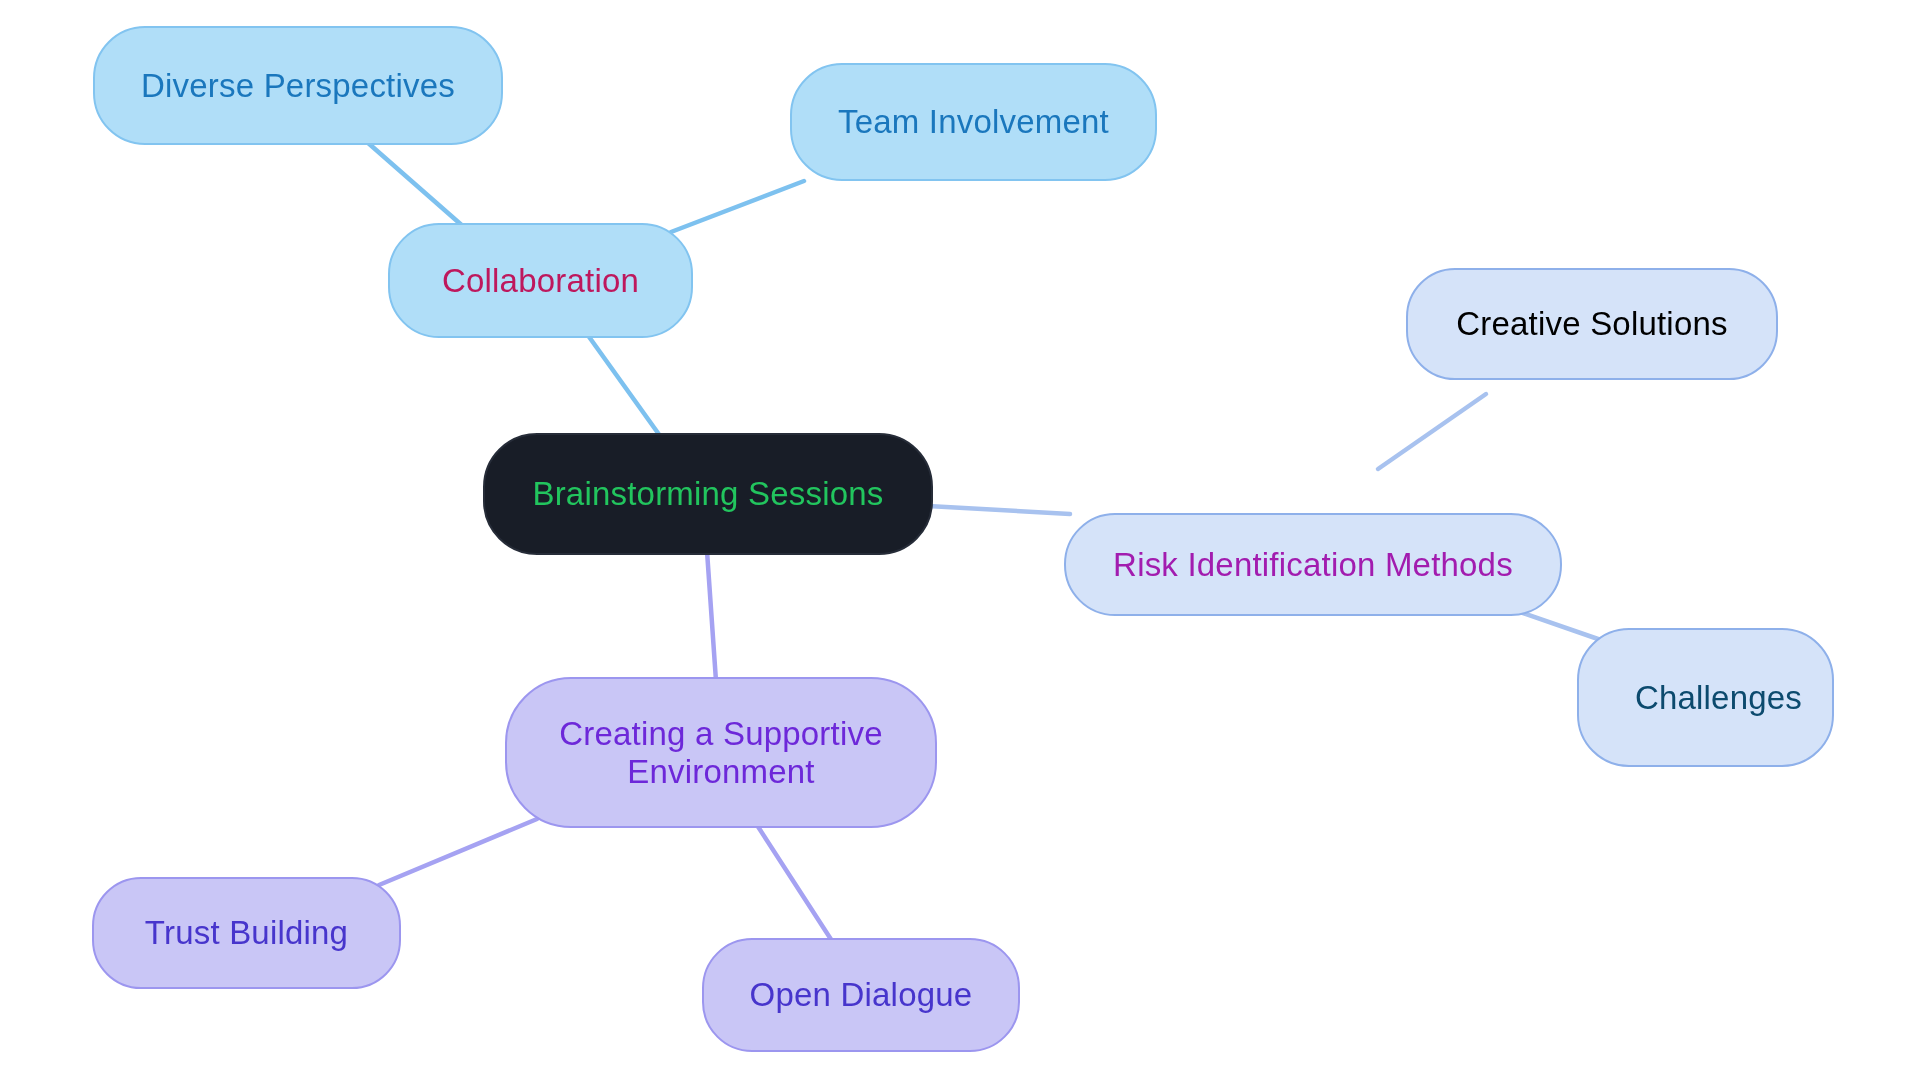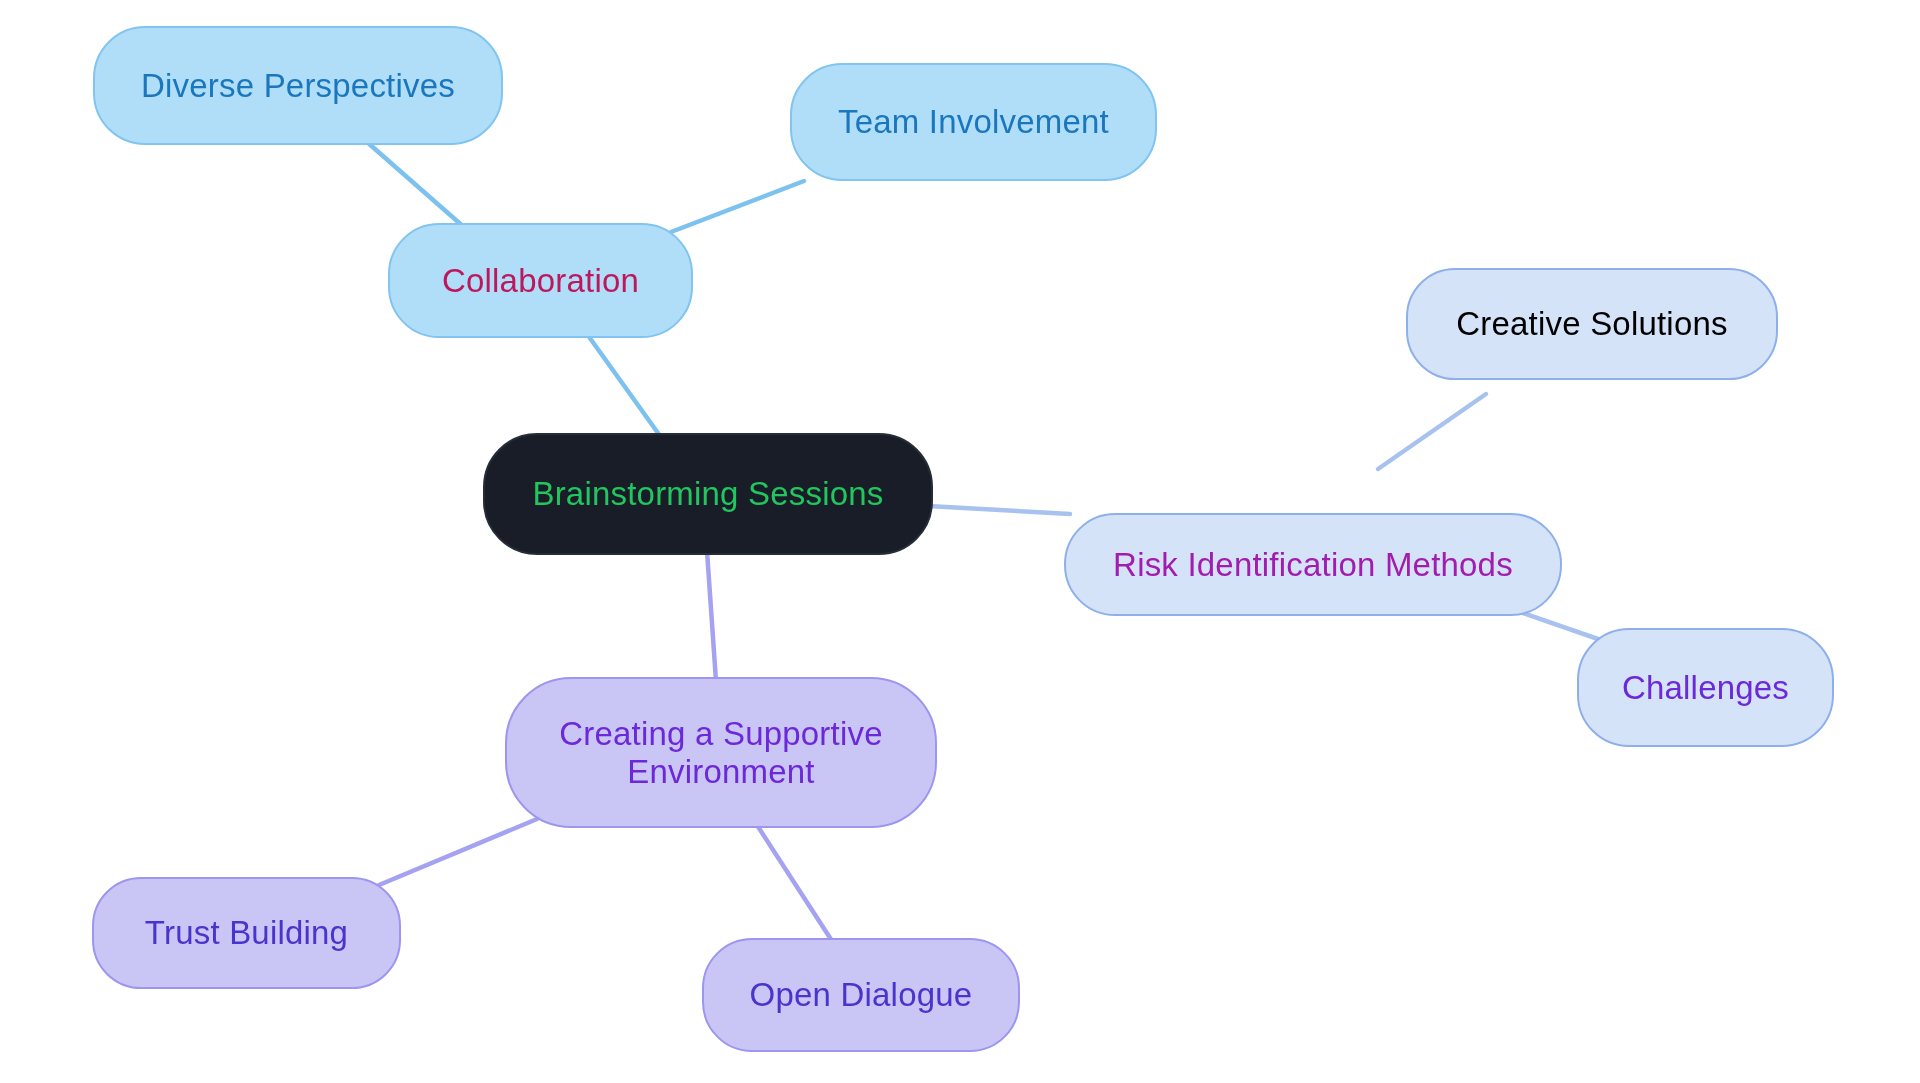"Challenges" div.node { color: #6d28d9 -> #0c4a6e; height: 119px -> 139px; justify-content: none -> flex-end }
